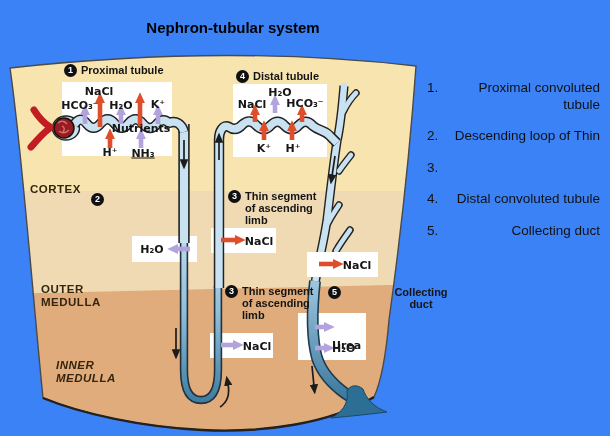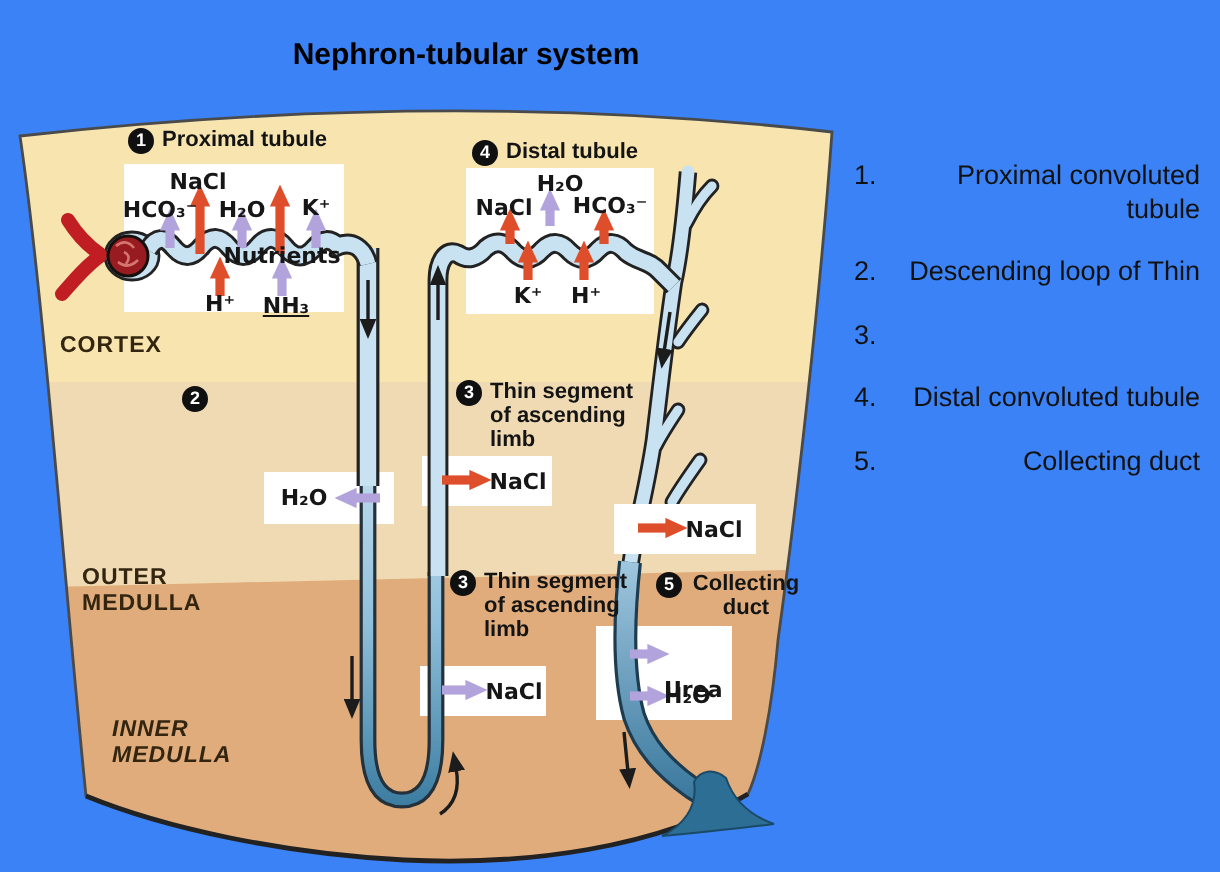"CORTEX" div.reg { top: 167px -> 183px }
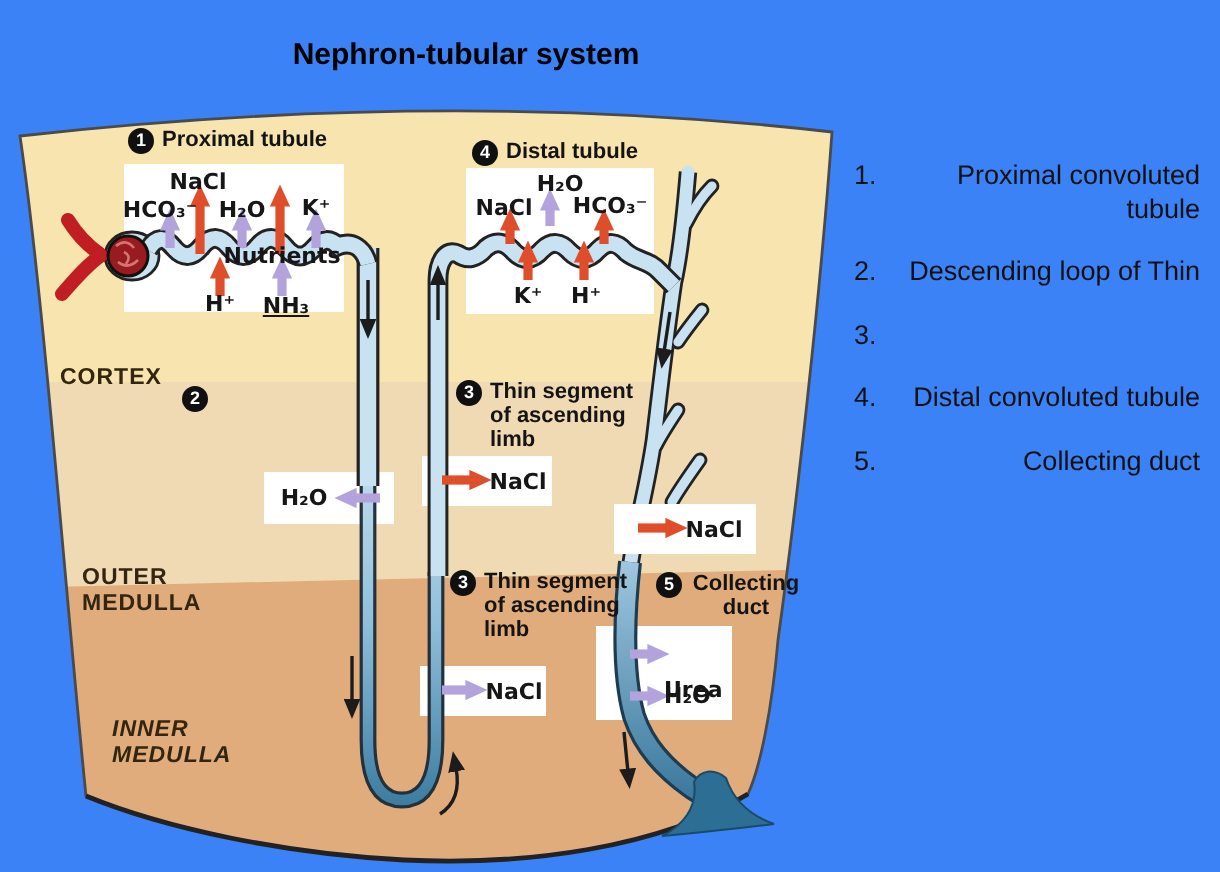"Collecting" span.sectxt { margin-left: none -> 48px }
